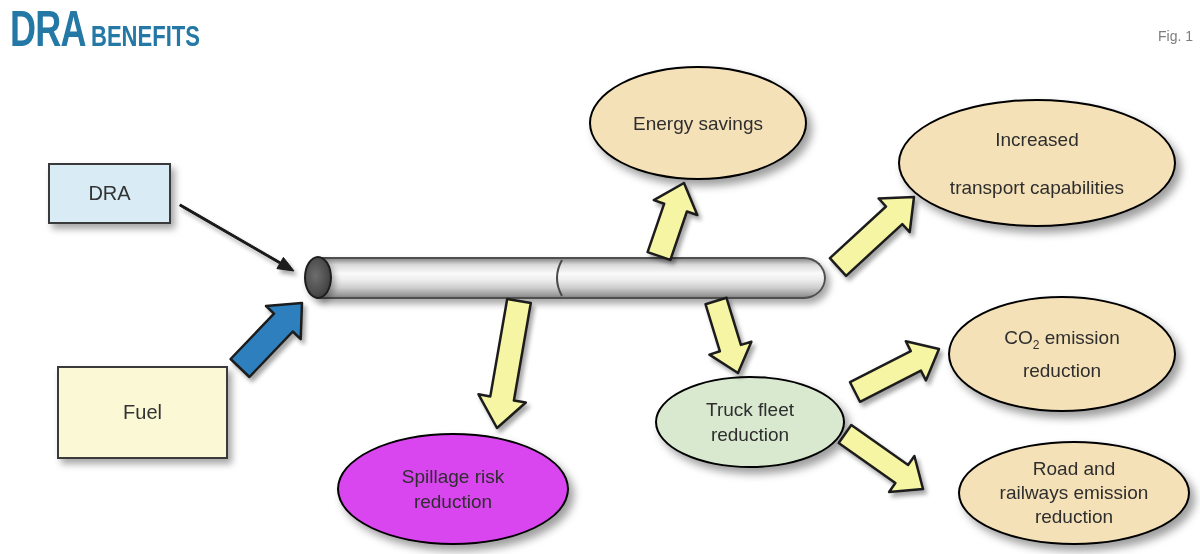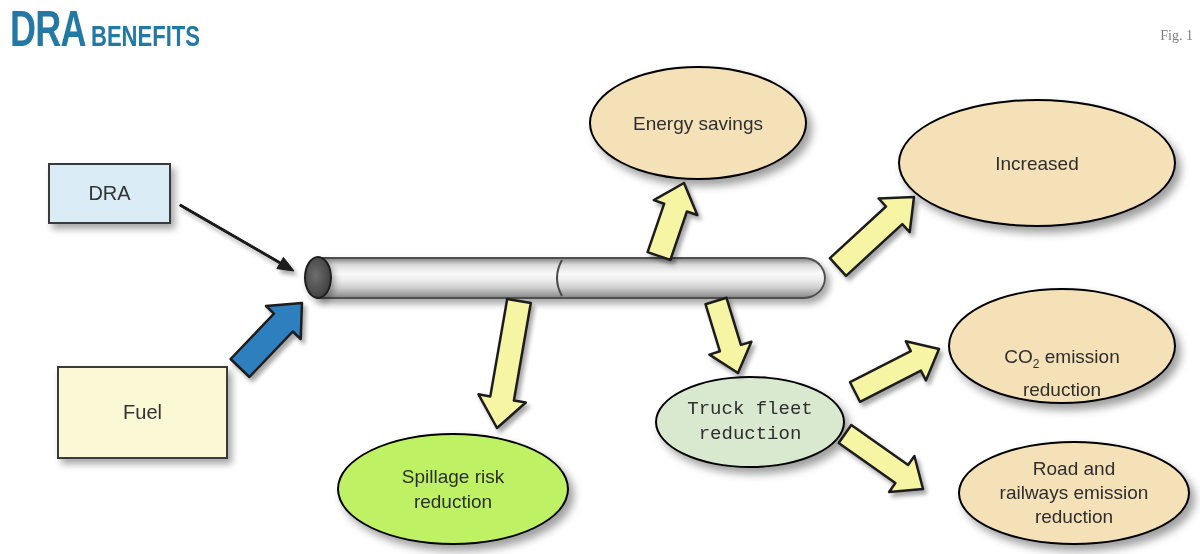"Fig. 1" div.fig-label { font-family: Liberation Serif, serif -> none }
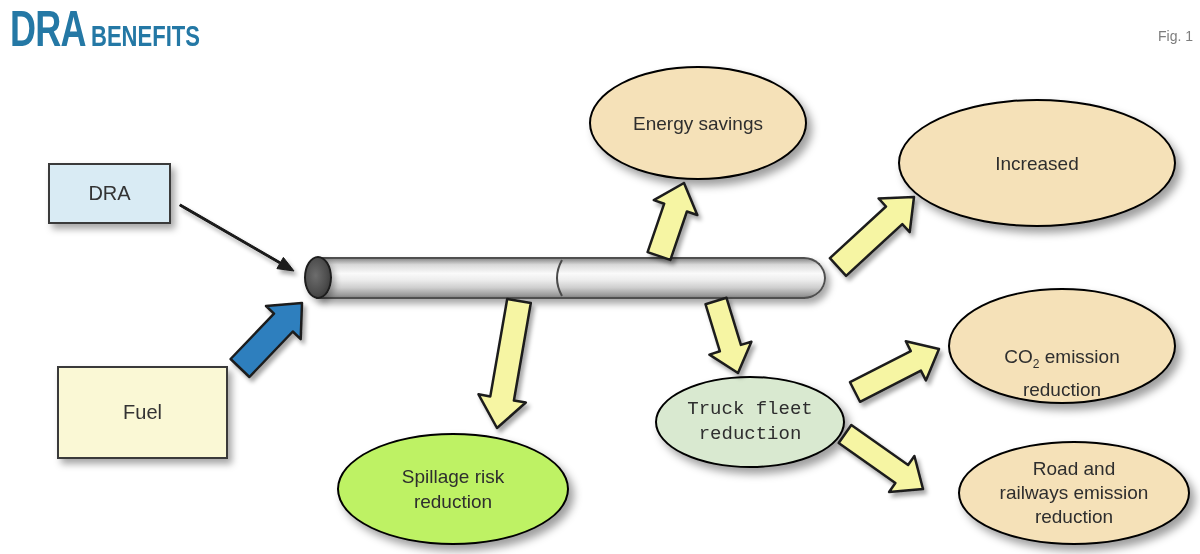"transport capabilities" span.ln { html: none -> <span>transport capabilities</span> }
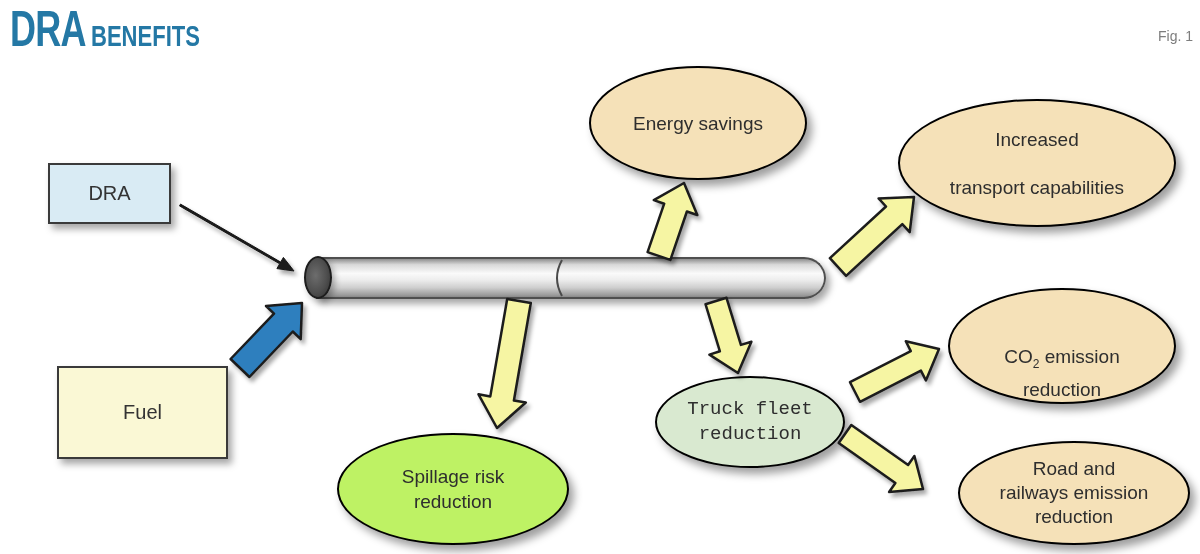"CO2 emission" .el-co2 { justify-content: flex-end -> none; top: 288px -> 296px }
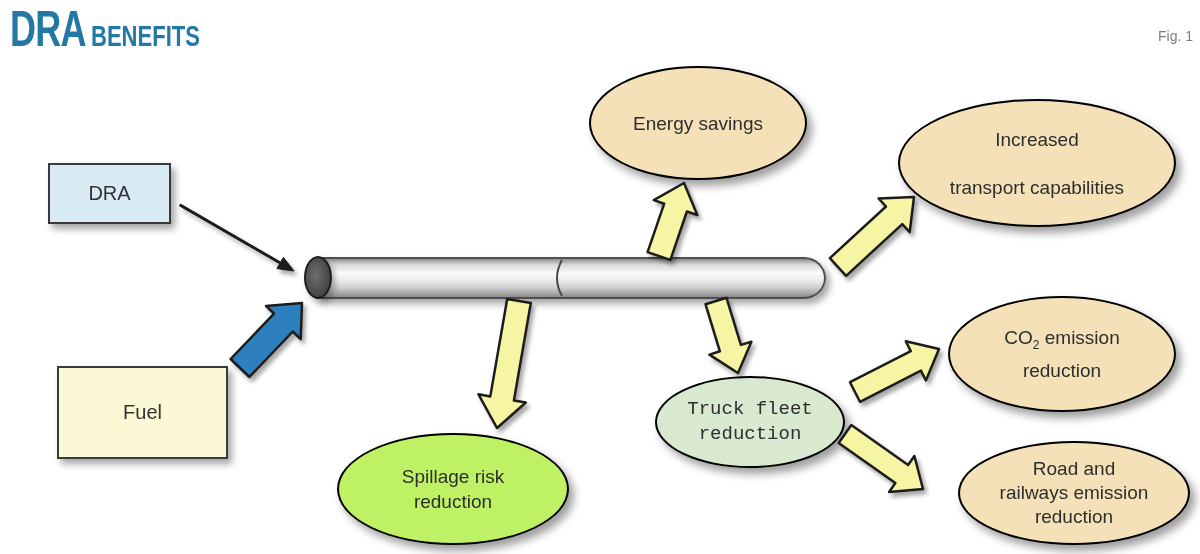"Truck fleet" .el-truck { font-family: Liberation Mono, monospace -> none }
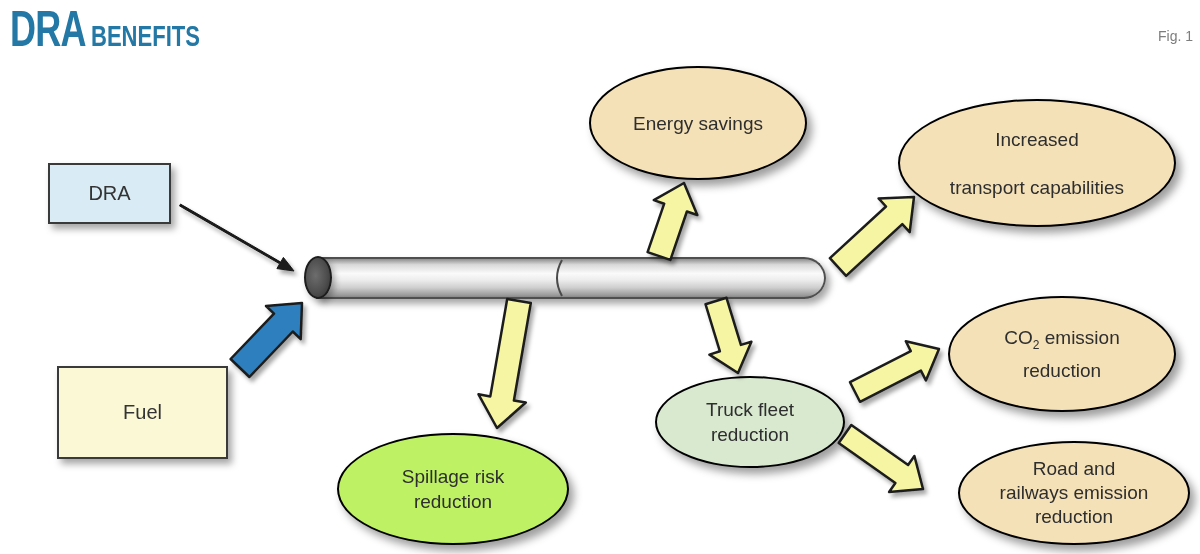"Spillage risk" div.ellipse { background: #bef264 -> #d946ef }
